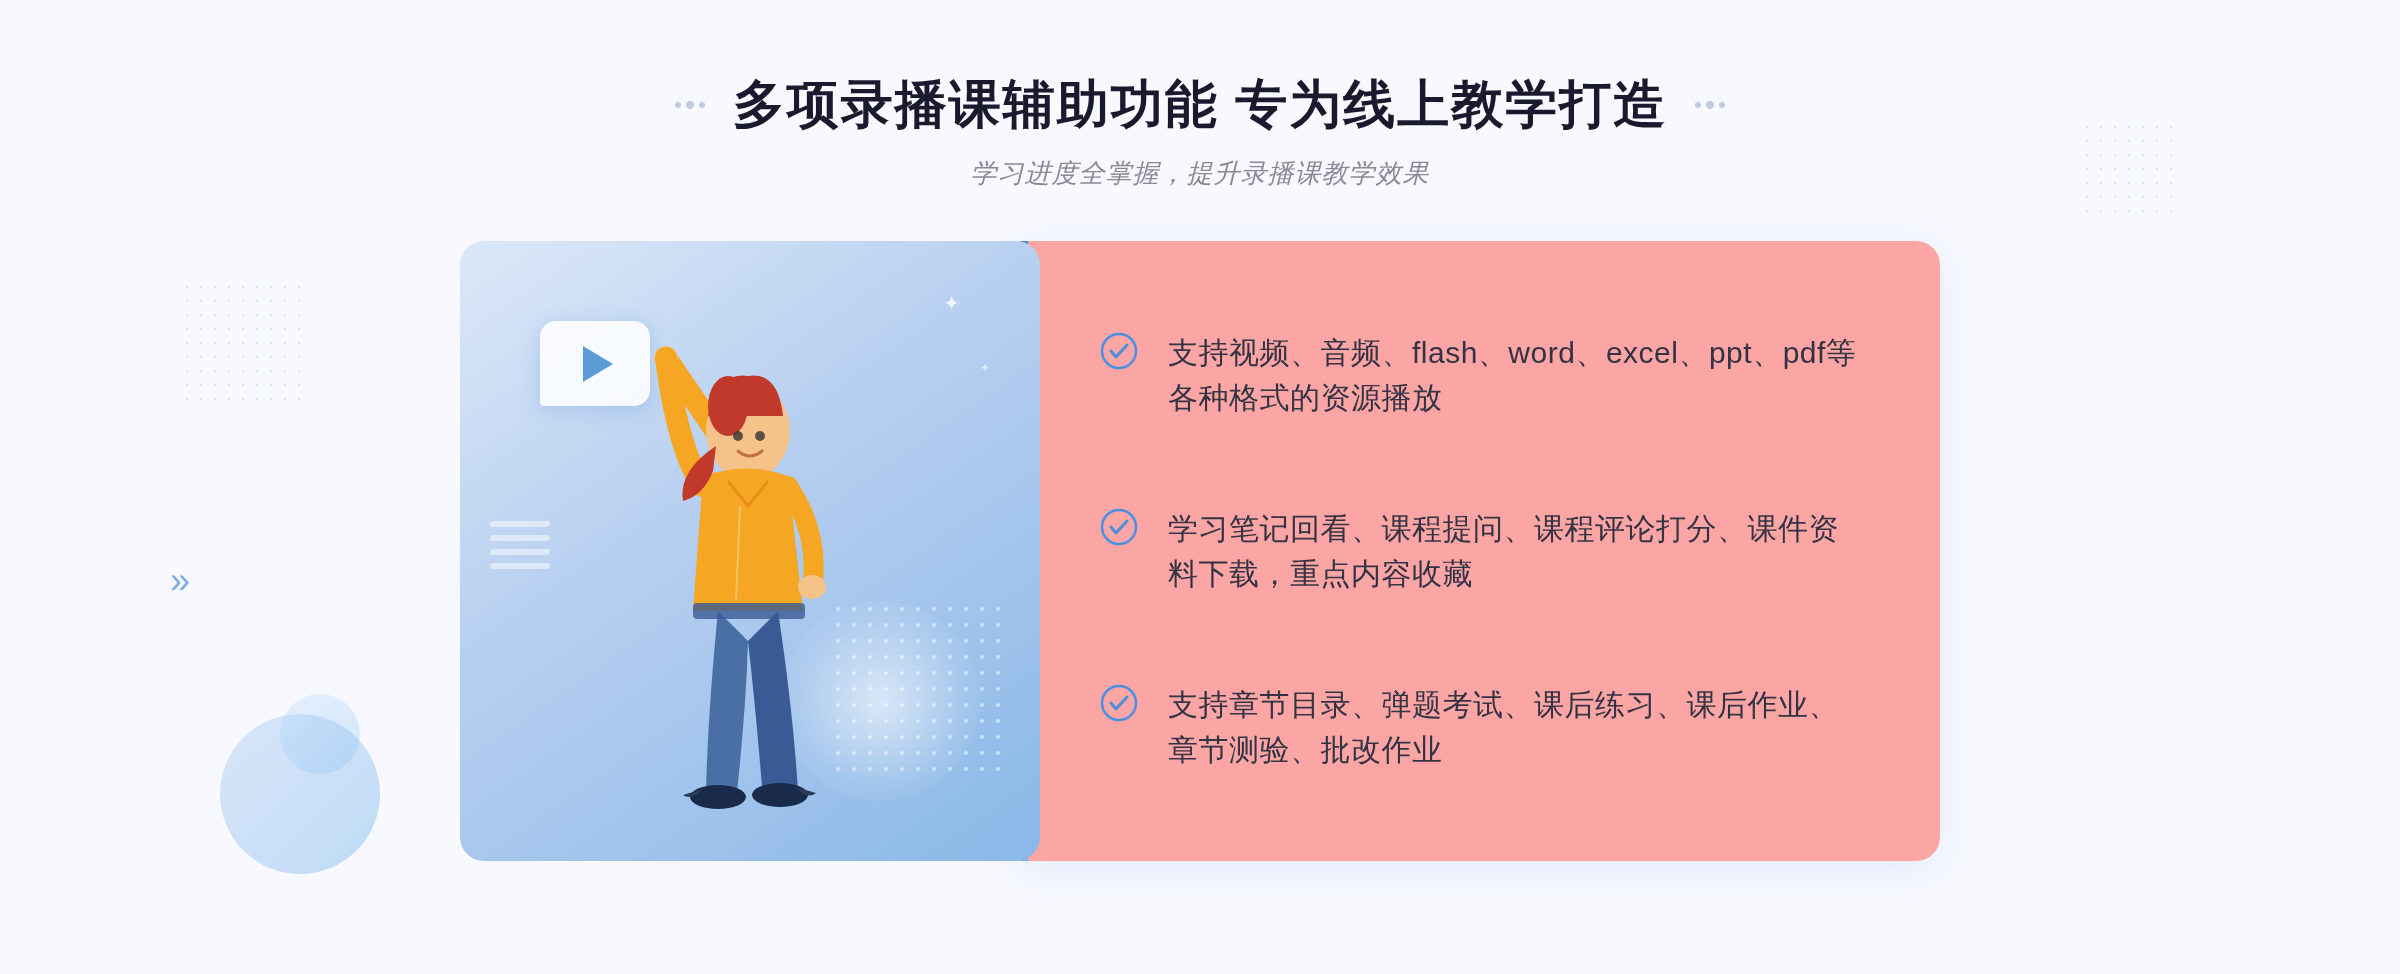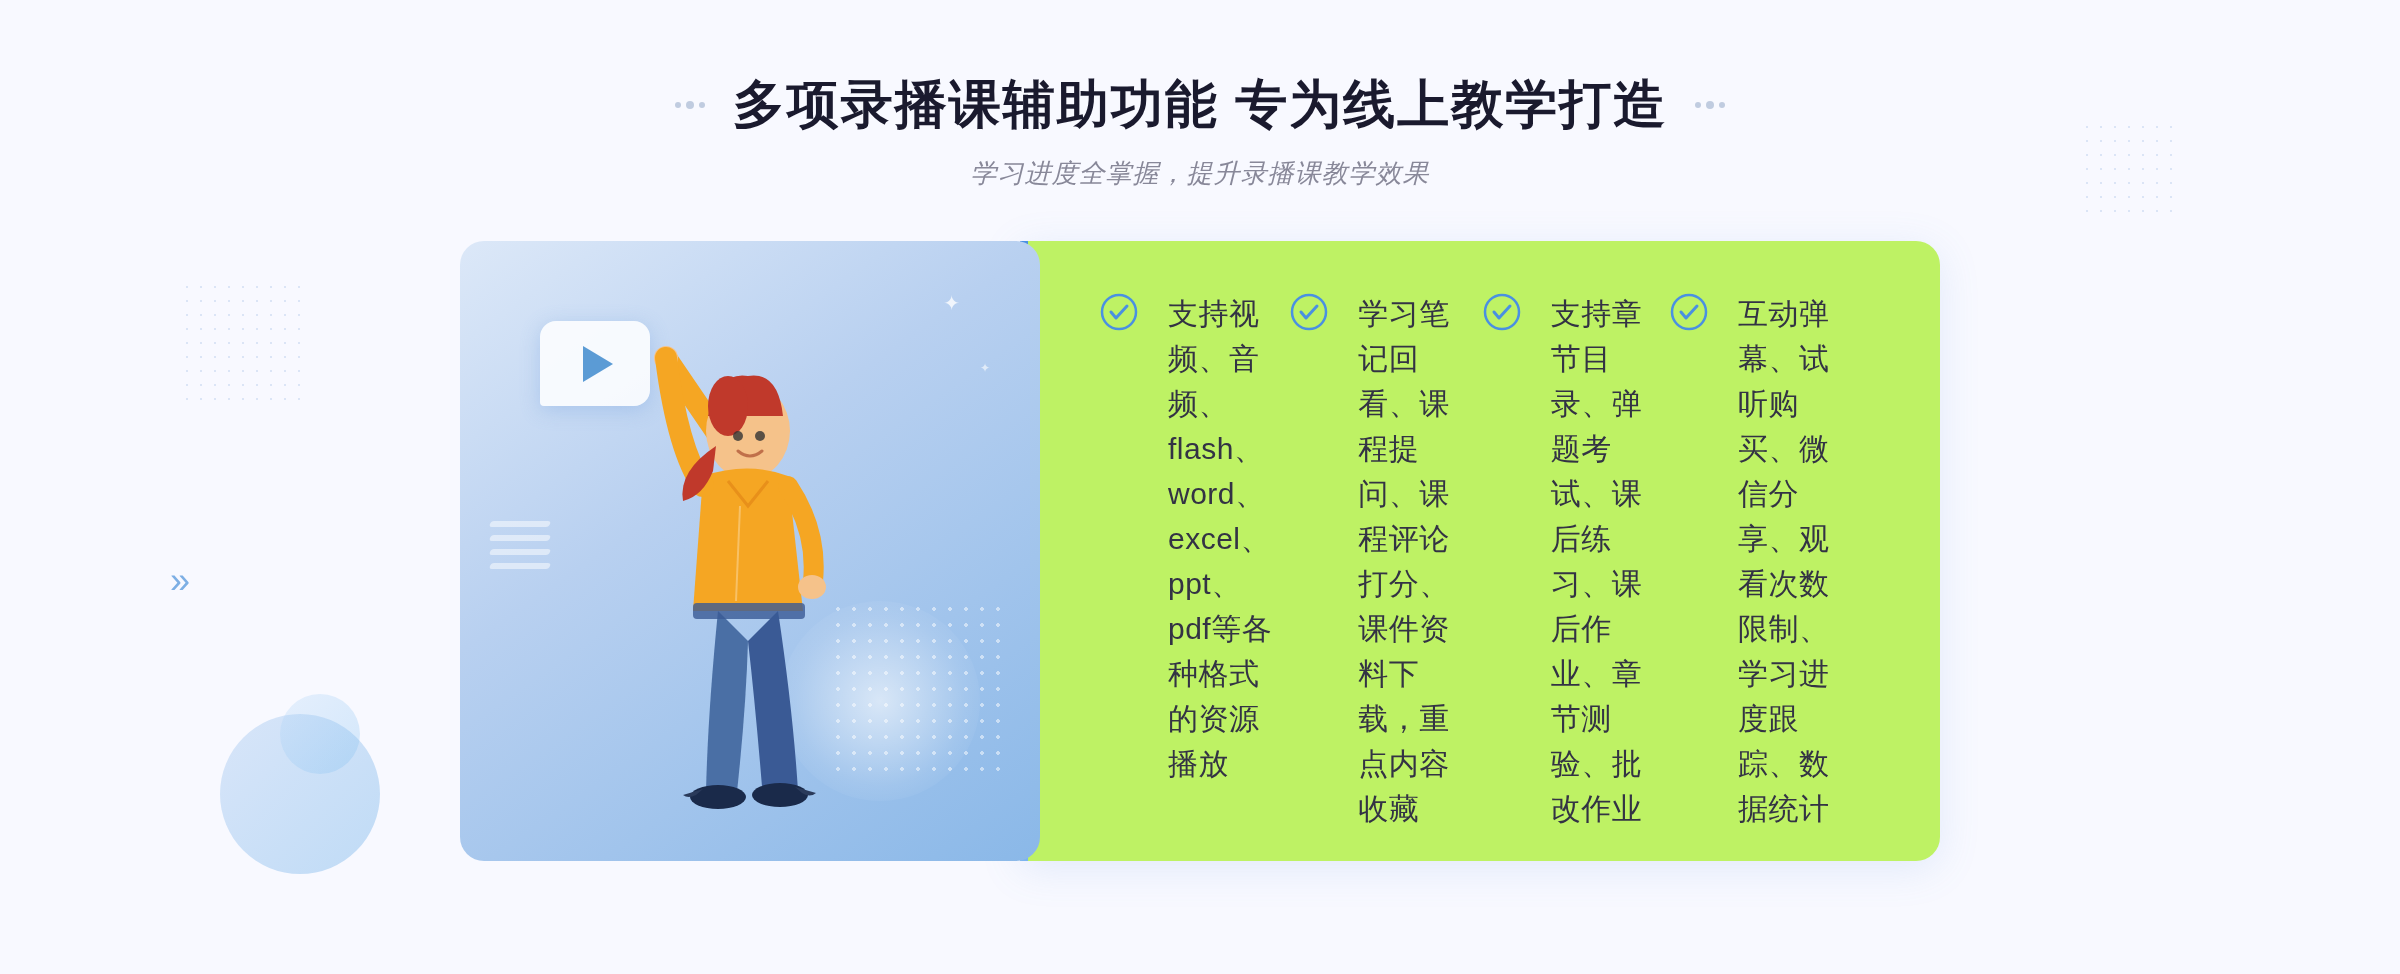"支持视频、音频、flash、word、excel、ppt、pdf等各种格式的资源" .features-panel { background: #bef264 -> #fca5a5; flex-direction: row -> column }
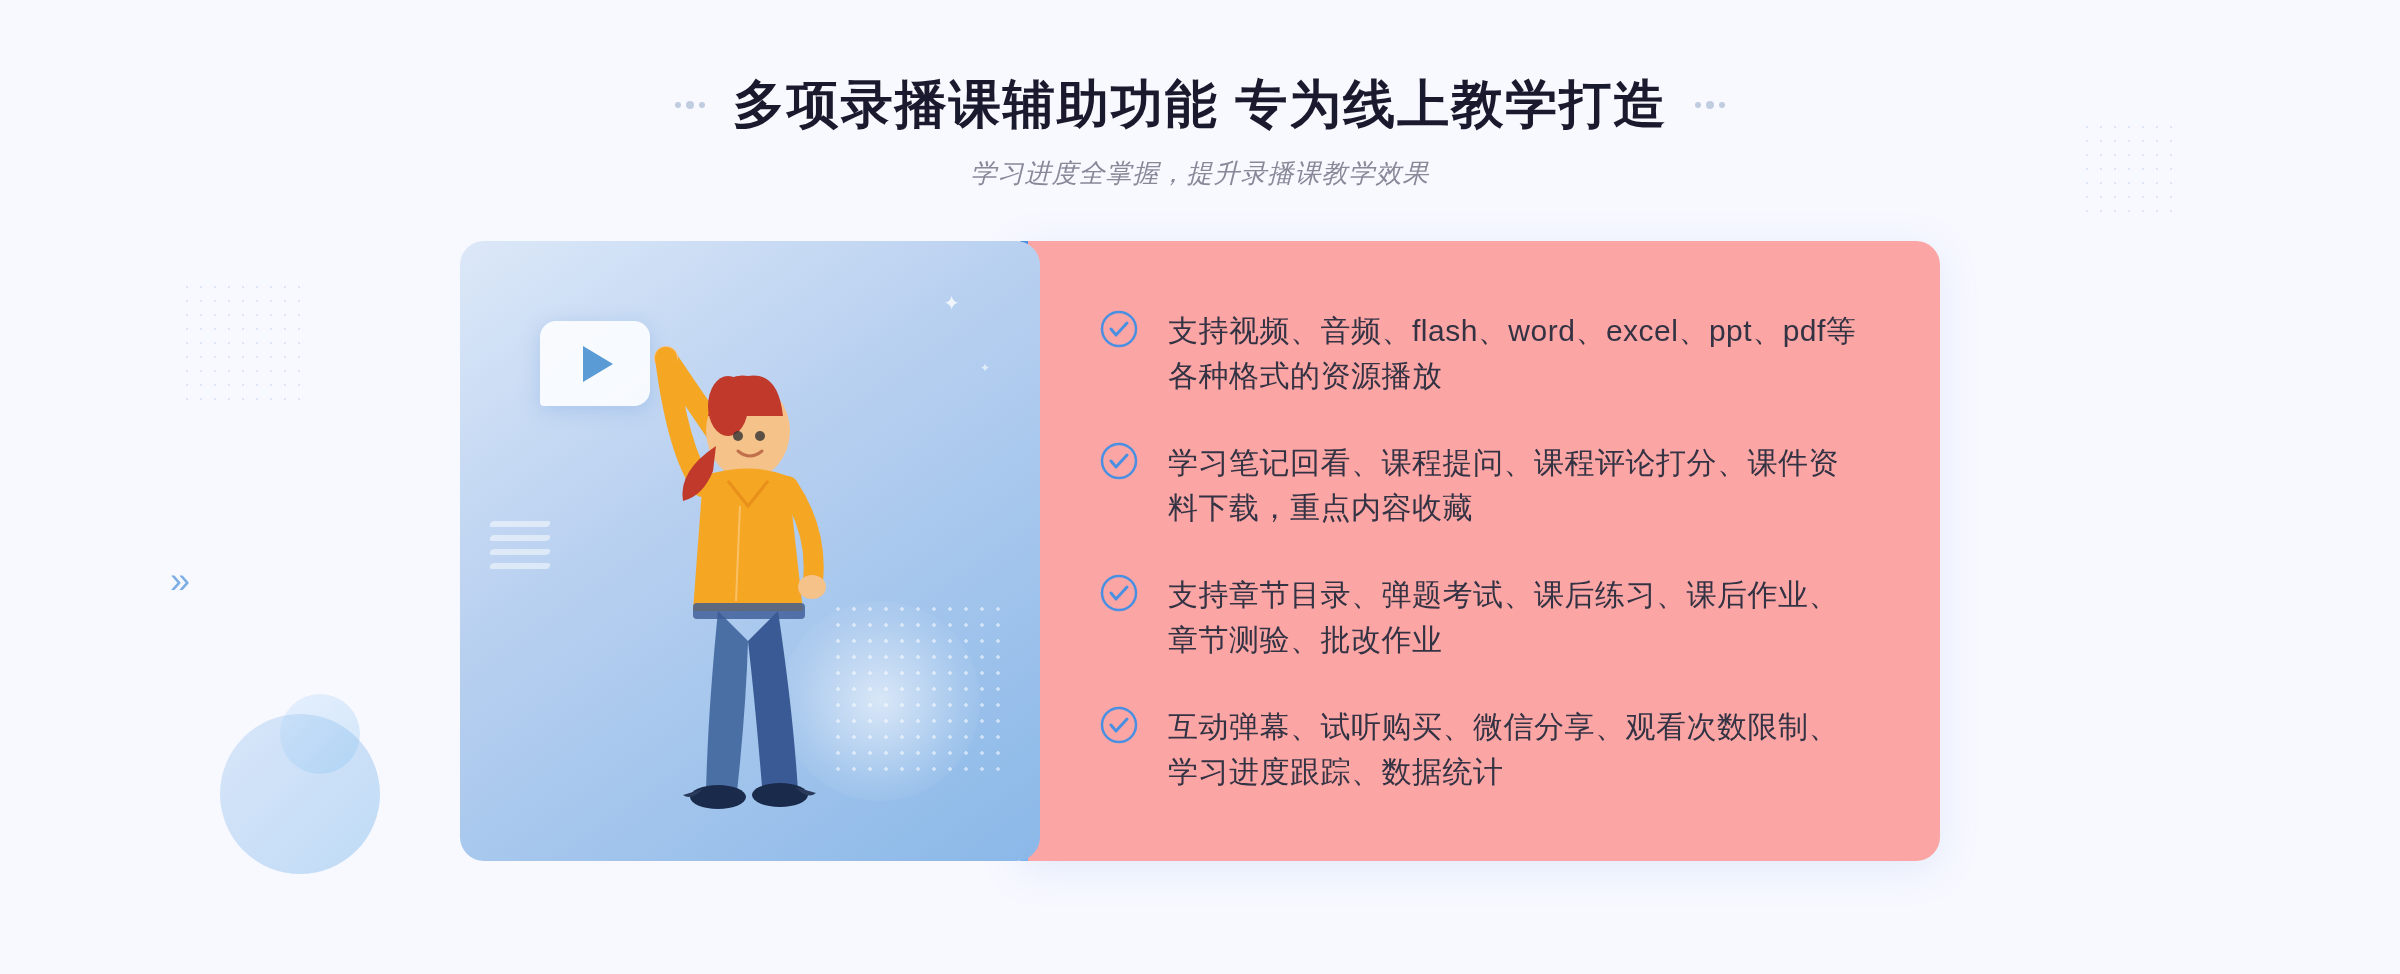"互动弹幕、试听购买、微信分享、观看次数限制、学习进度跟踪、数据统计" div.feature-item { html: <div> <div> <svg> <circle></circle> <polyline></polyline> </svg> </div> <span>互动弹幕、试听购买、微信分享、观看次数限制、学习进度跟踪、数据统计</span> </div> -> none }
